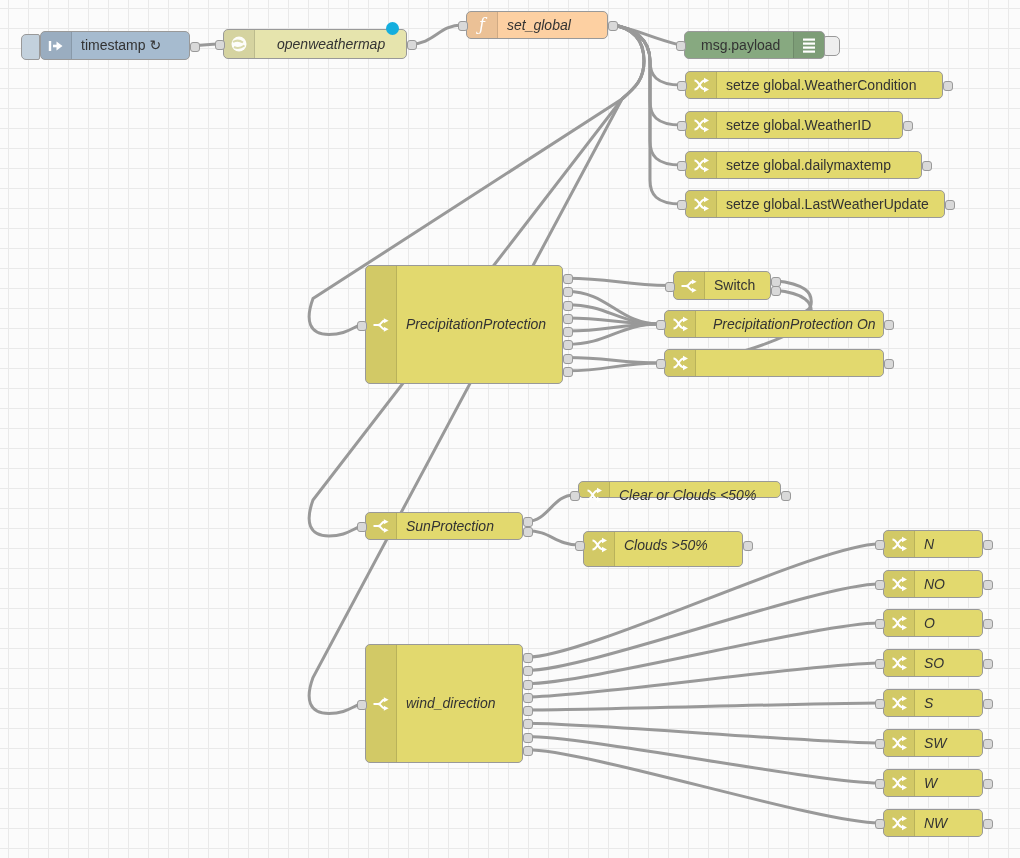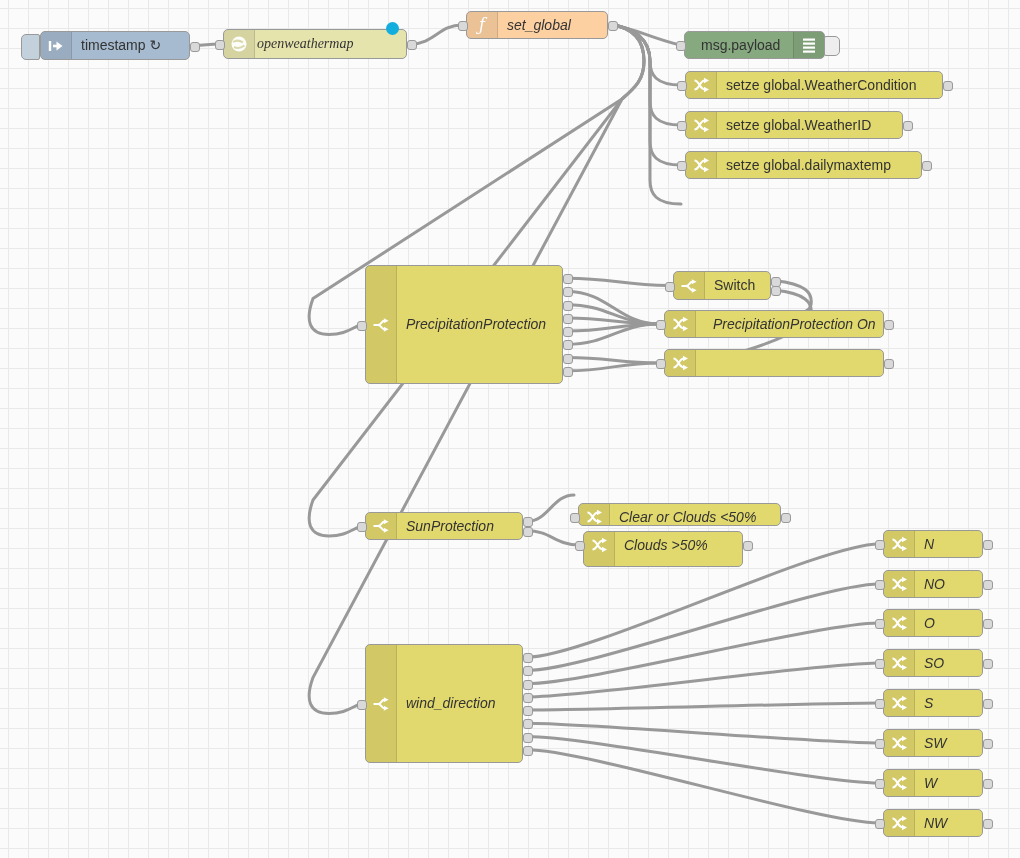"openweathermap" span.label { font-family: Liberation Serif, serif -> none; left: 33px -> 53px }
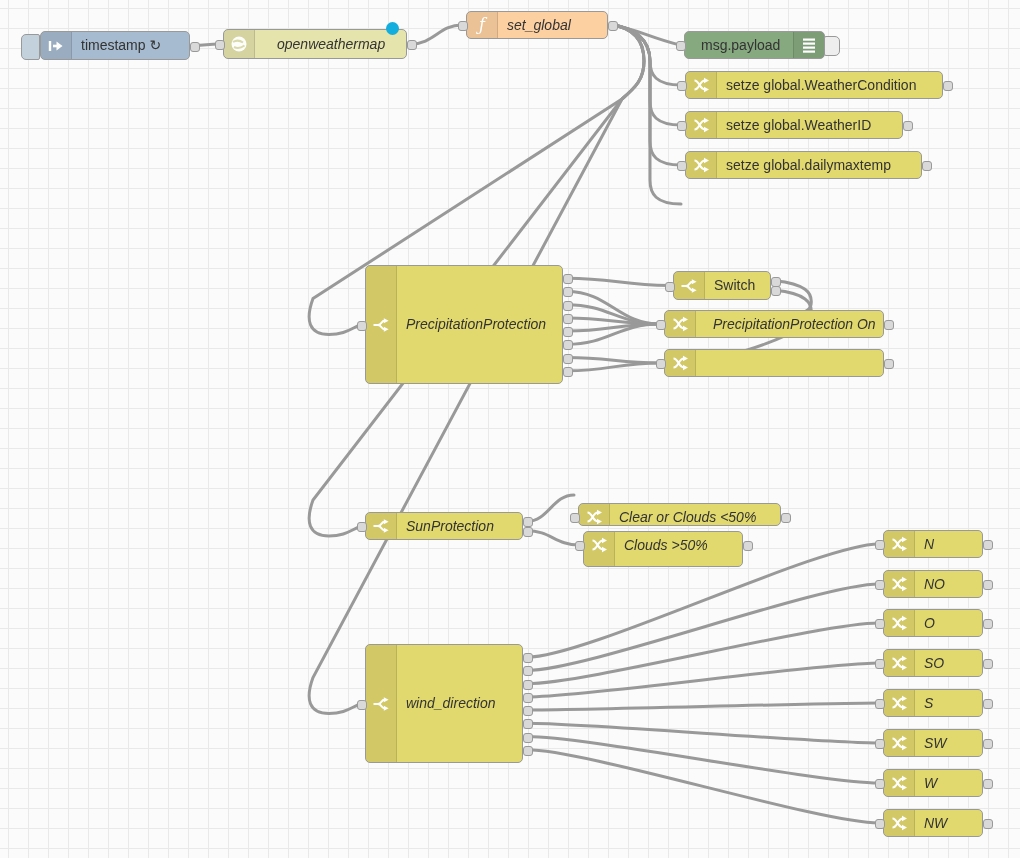"setze global.LastWeatherUpdate" div.node { html: none -> <div> <div></div> <span><svg> <path></path> <path></path> <path></path> </svg></span> <span>setze global.LastWeatherUpdate</span> <div></div> <div></div> </div> }
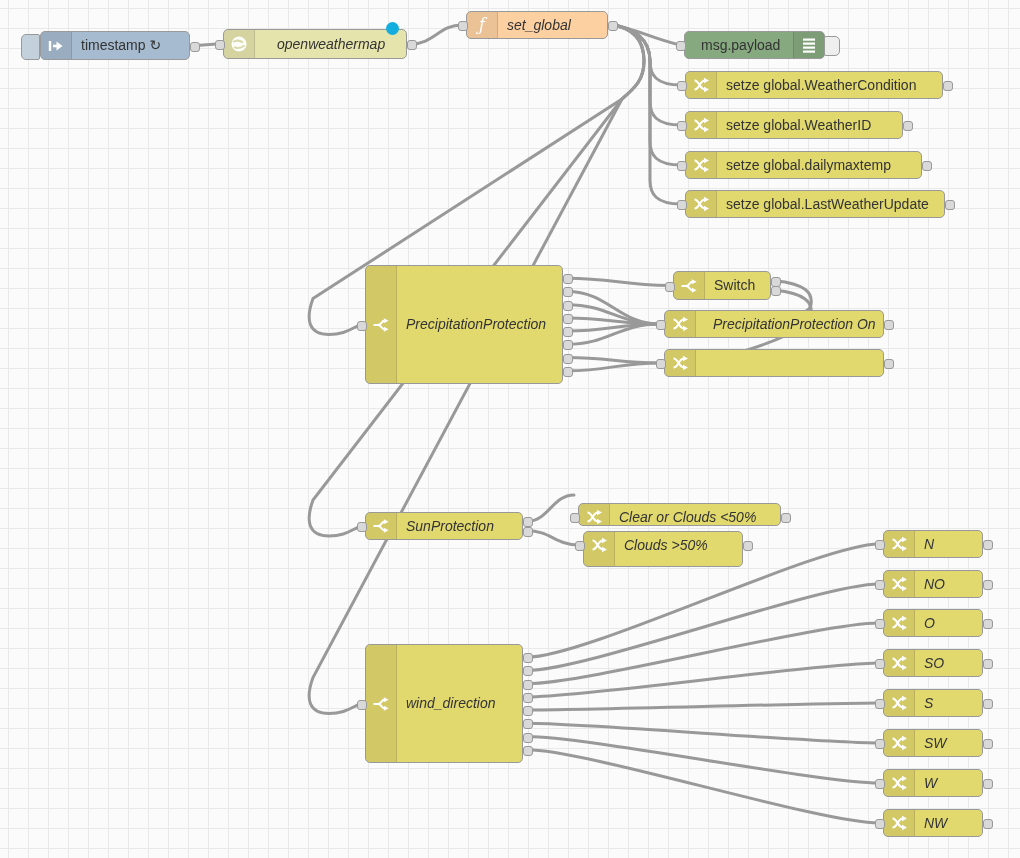"Clear or Clouds <50%" div.node { height: 23px -> 17px; top: 503px -> 481px }
